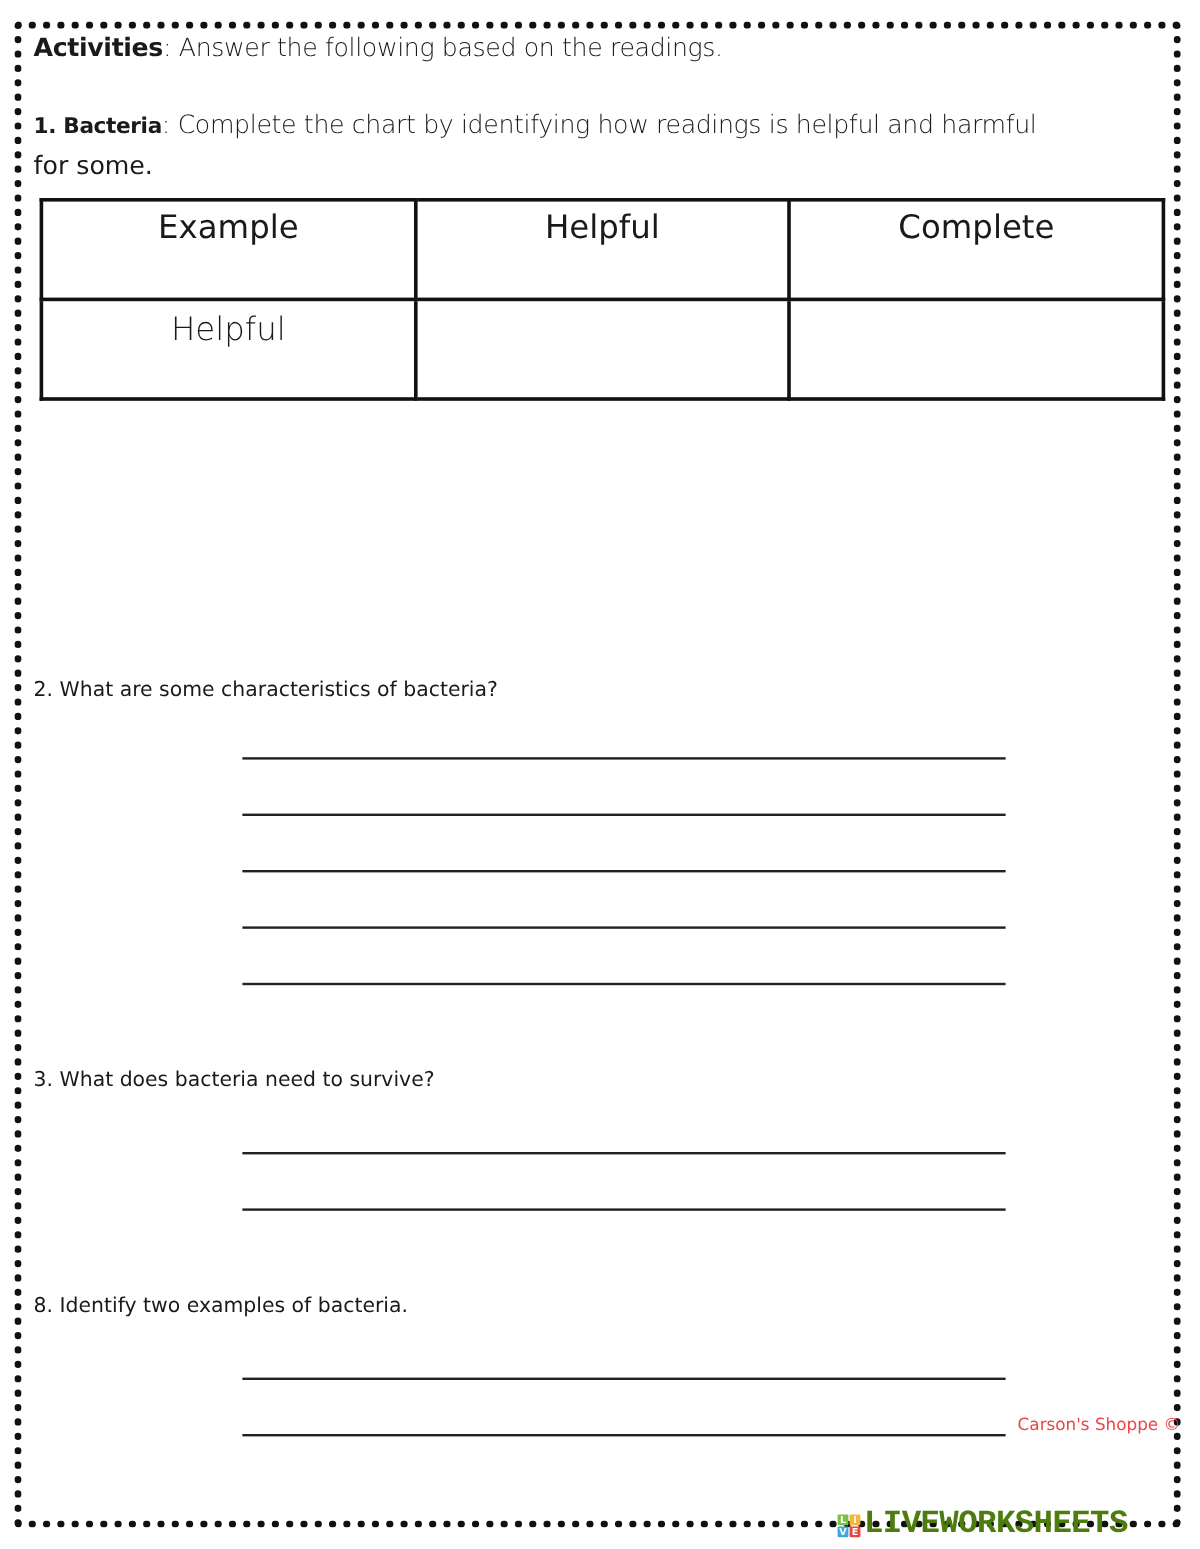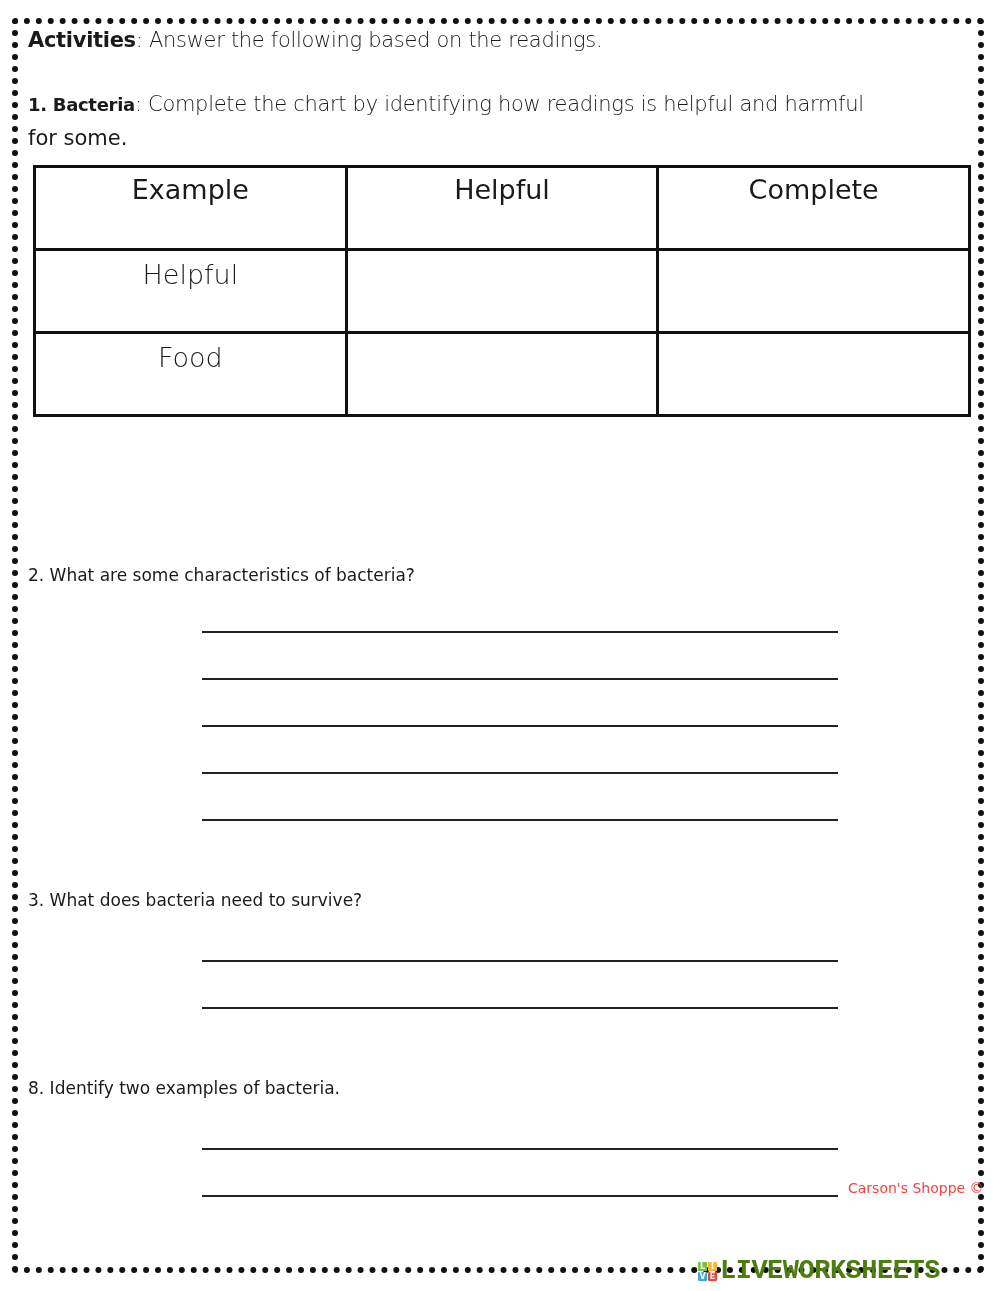"Food" tr { html: <tr> <td>Food</td> <td></td> <td></td> </tr> -> none }
